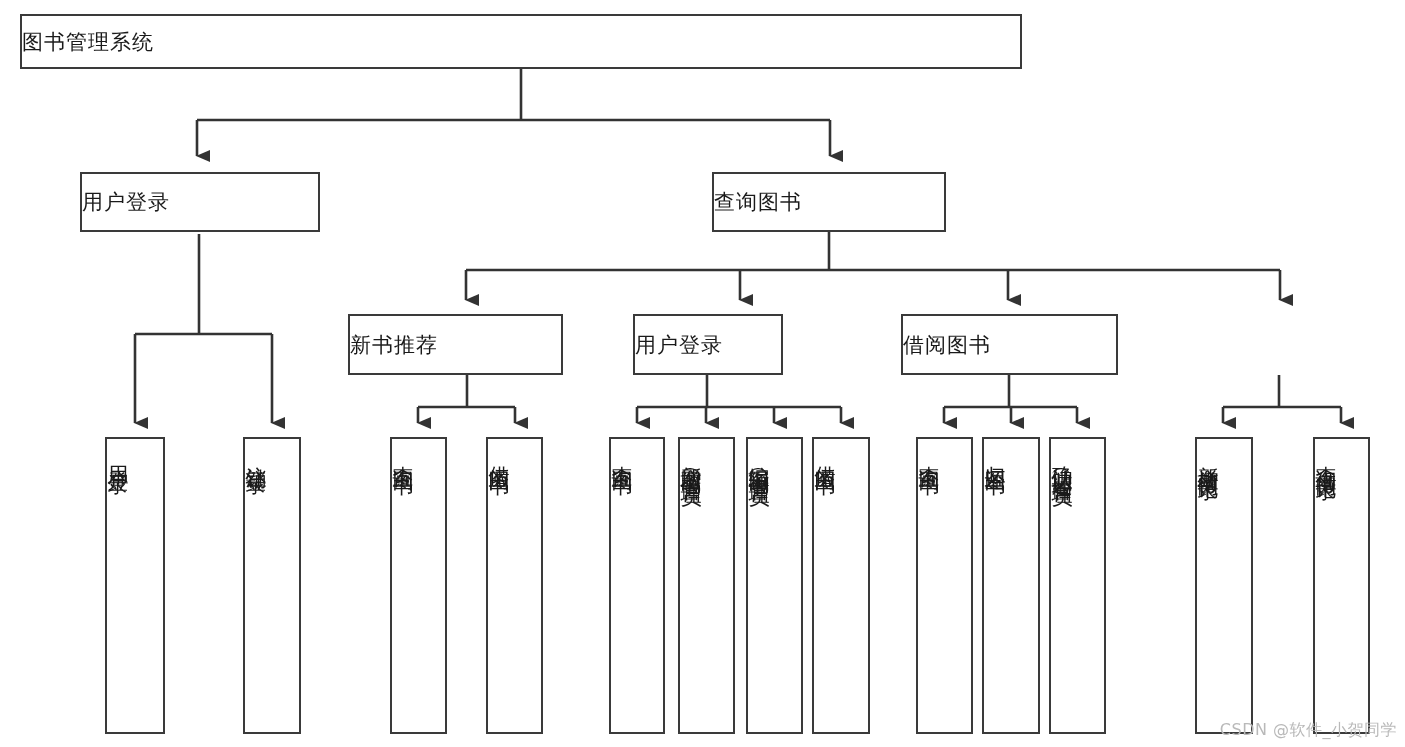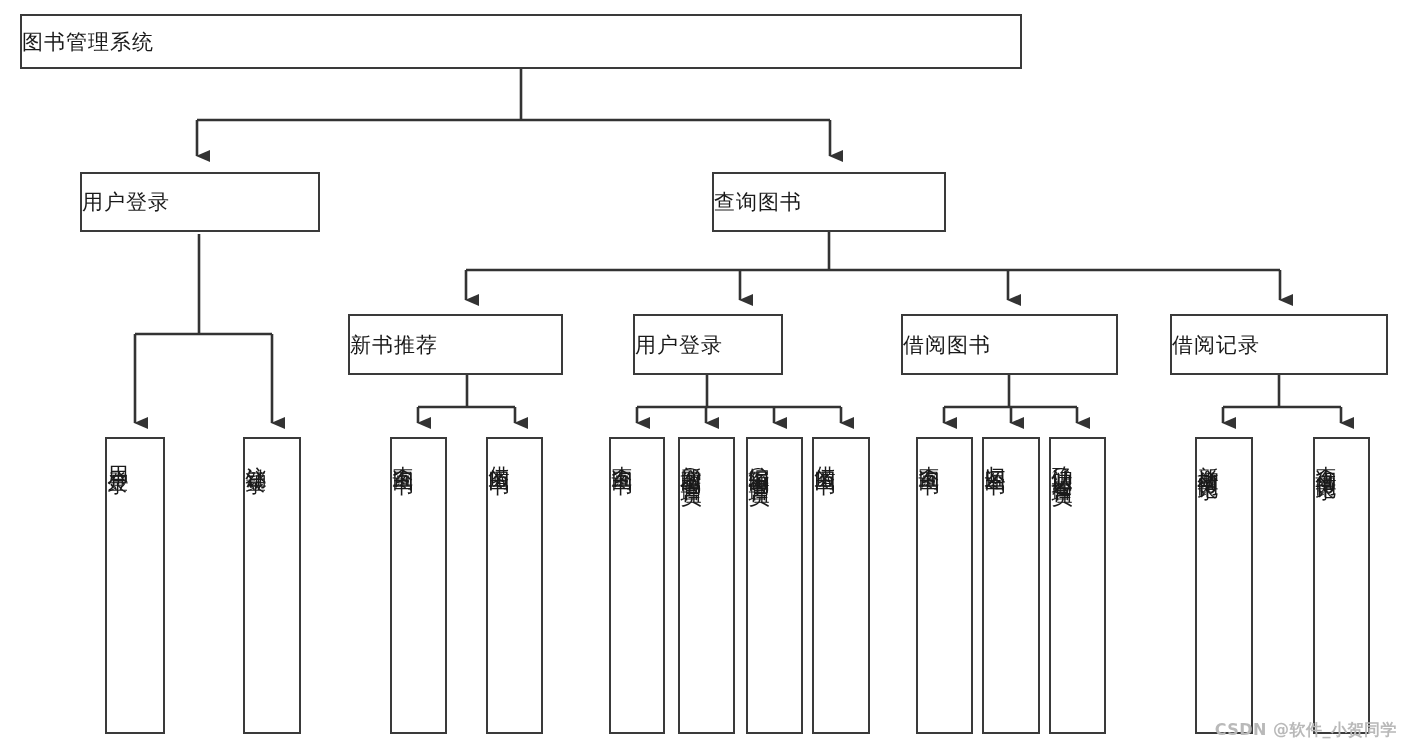"借阅记录" div.node { html: <div> <span>借阅记录</span> </div> -> none }
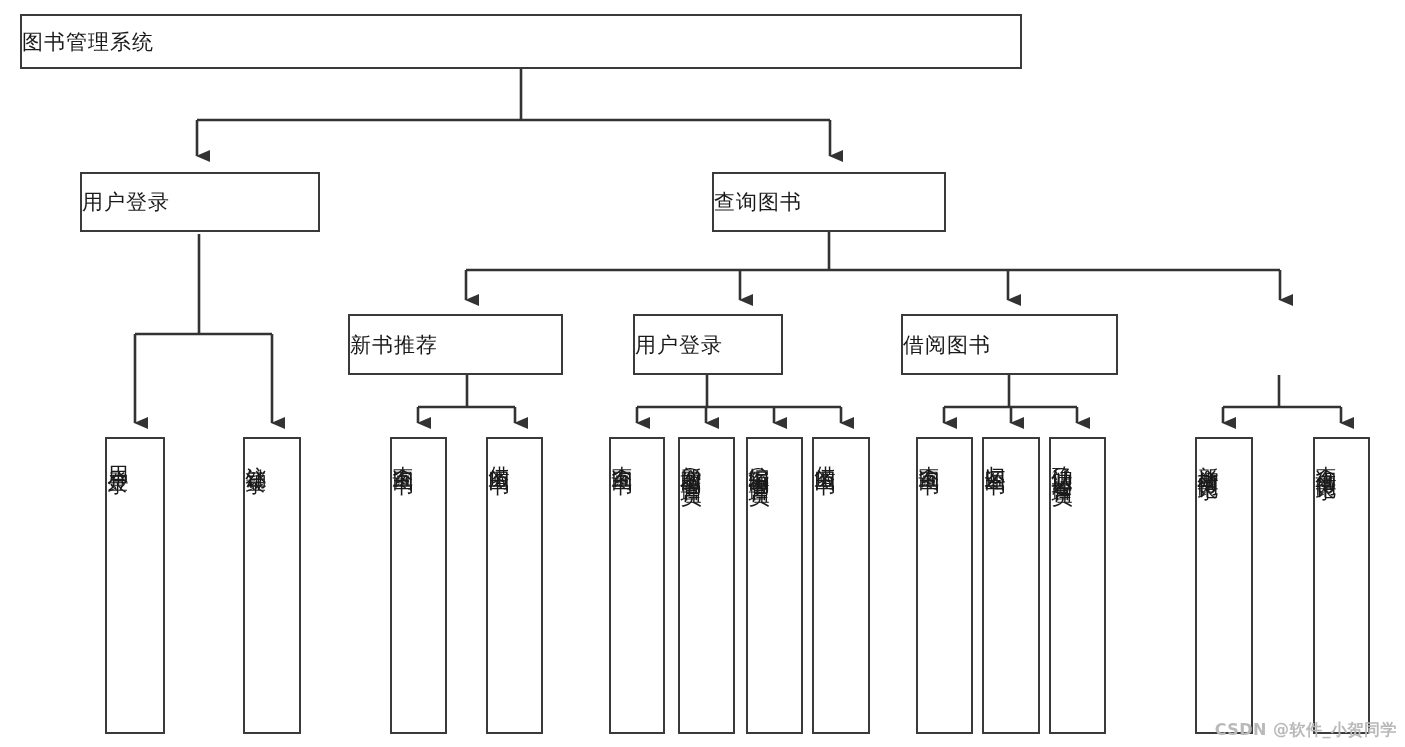"CSDN @软件_小贺同学" #watermark { font-weight: bold -> none }
